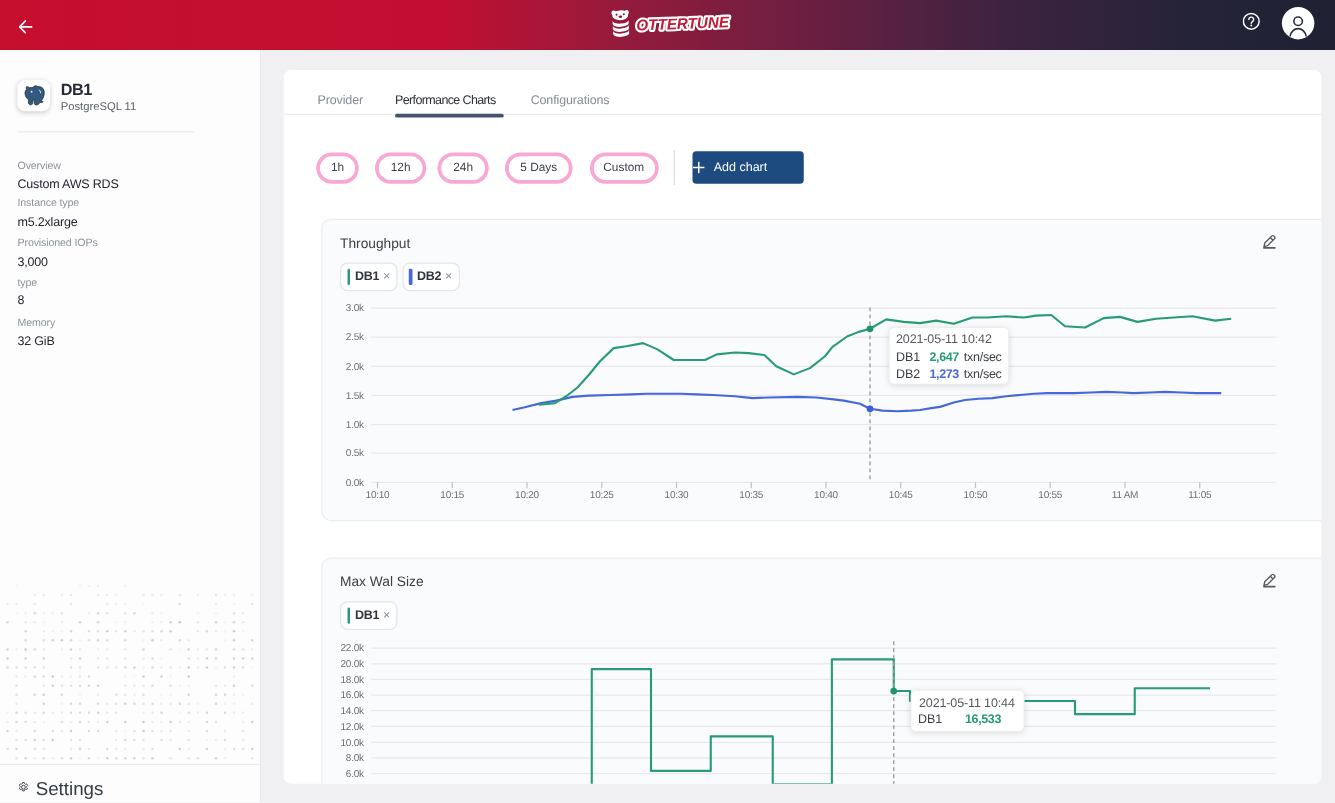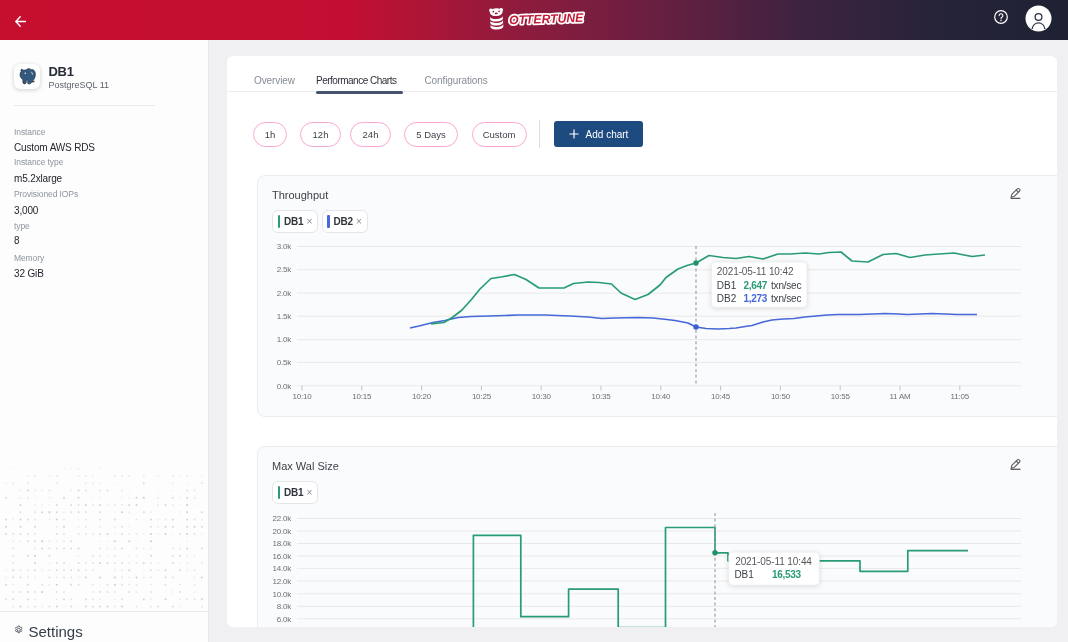"Overview" div.tab { text: Overview -> Provider }
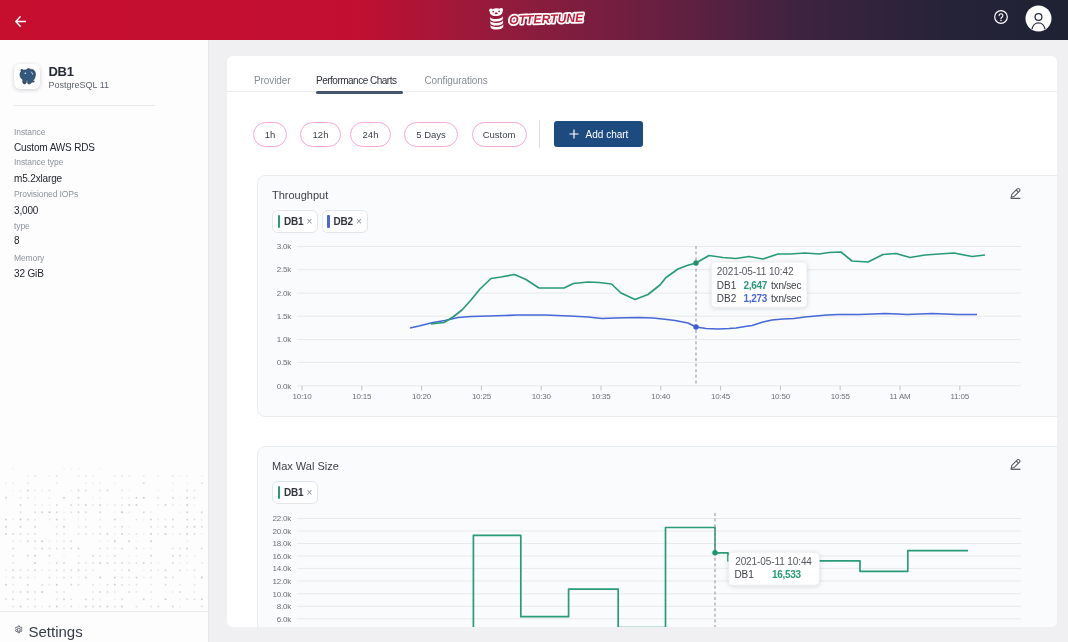"Instance" div.sb-l { text: Instance -> Overview }
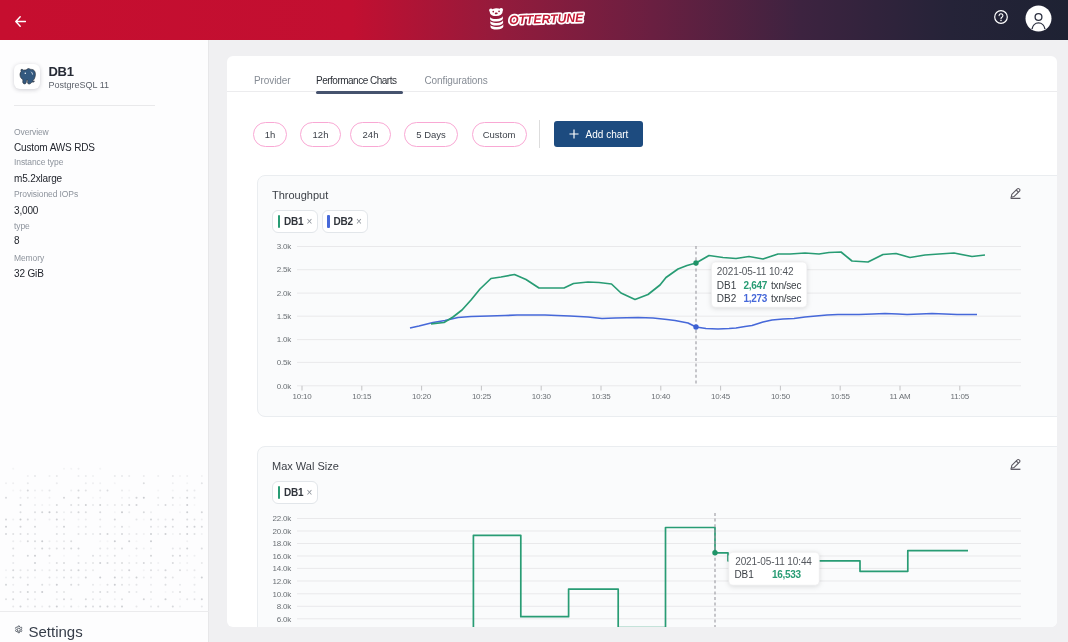"1h" .pill { border: 1px solid #f9a8d4 -> 3px solid #f9a8d4 }
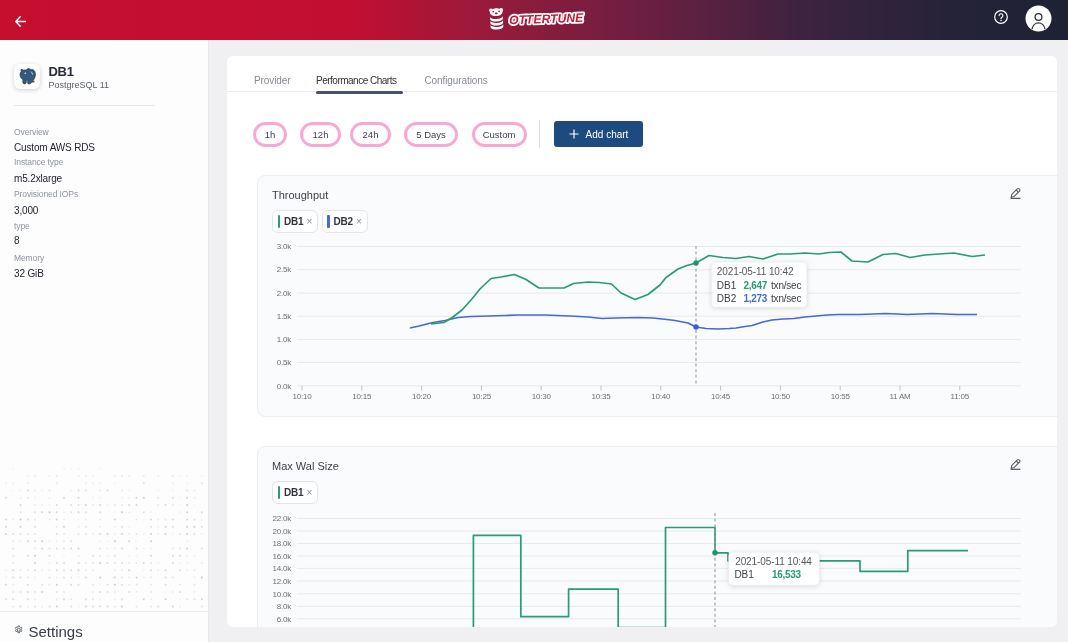"Add chart" div.abs { justify-content: center -> flex-start }
